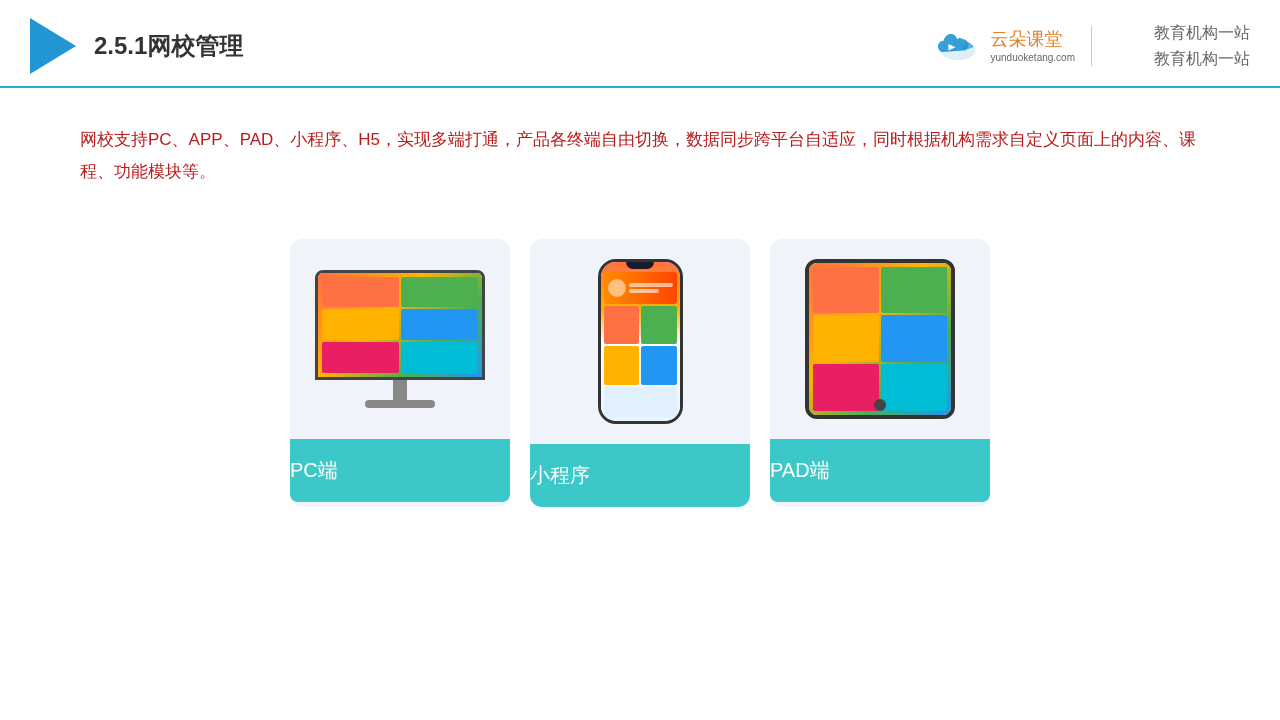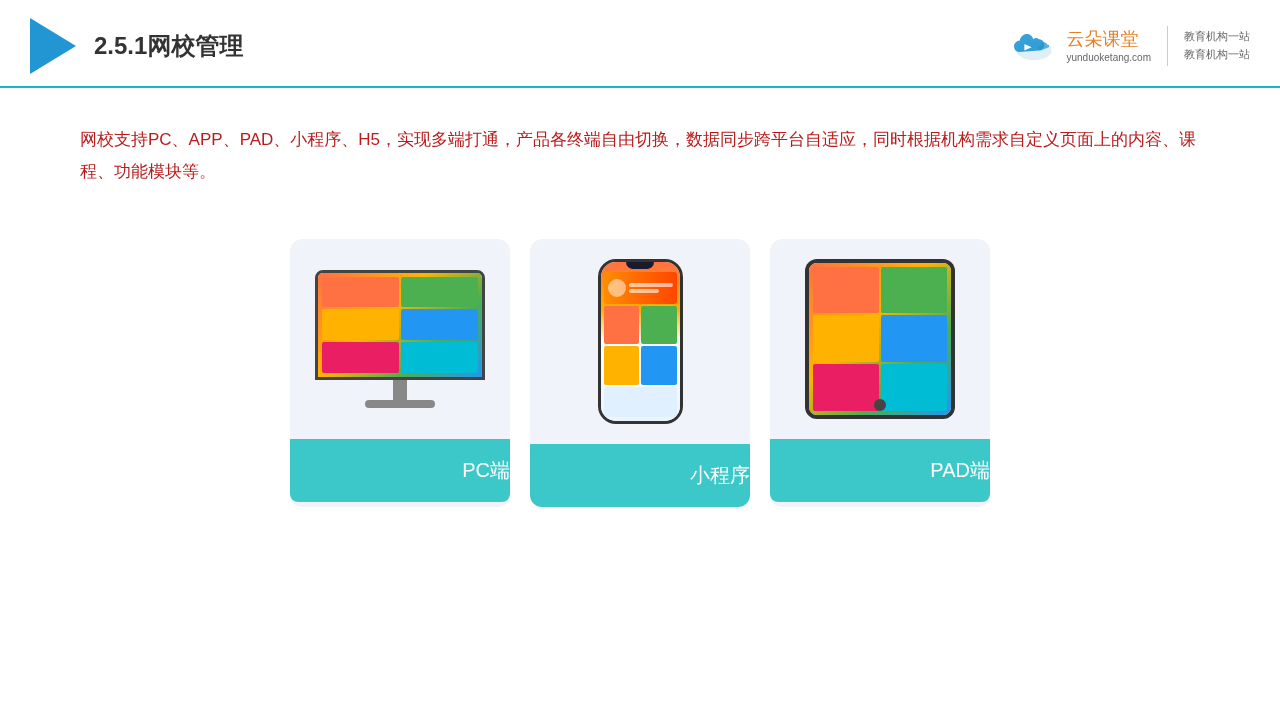"教育机构一站" .slogan { font-size: 11px -> 16px; margin-left: none -> 46px }
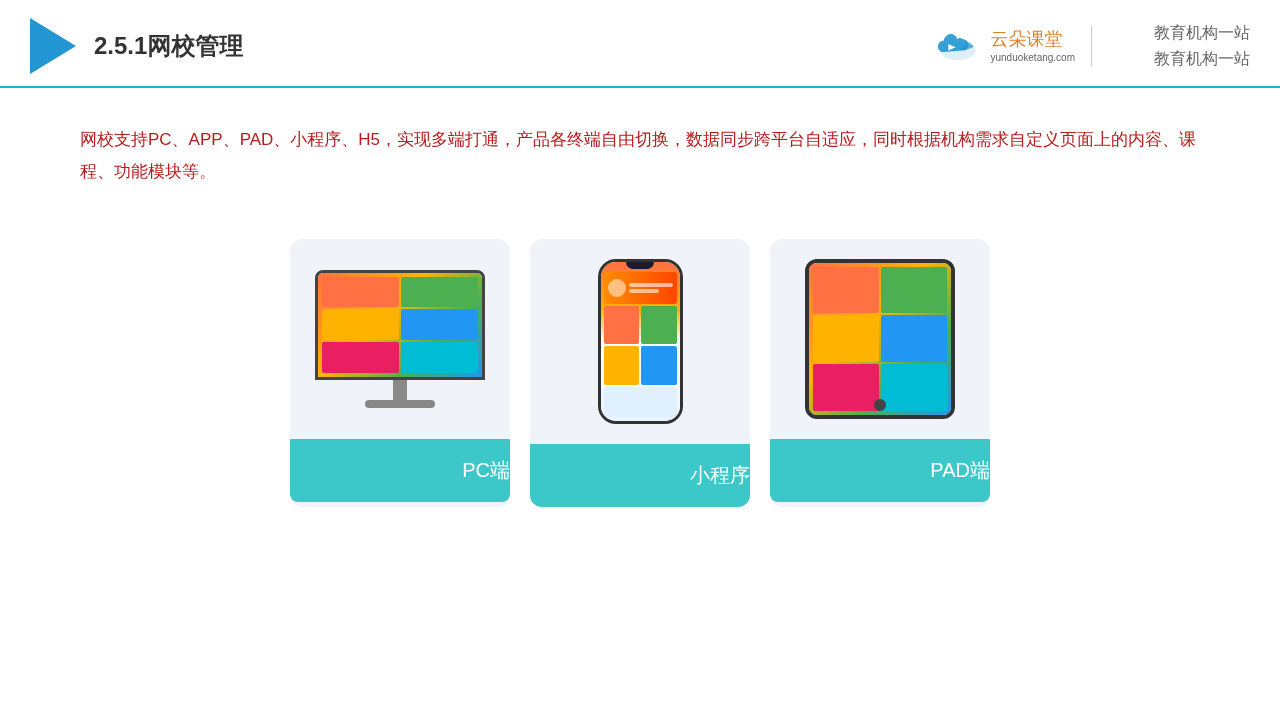"PC端" .card-label { text-align: right -> left }
